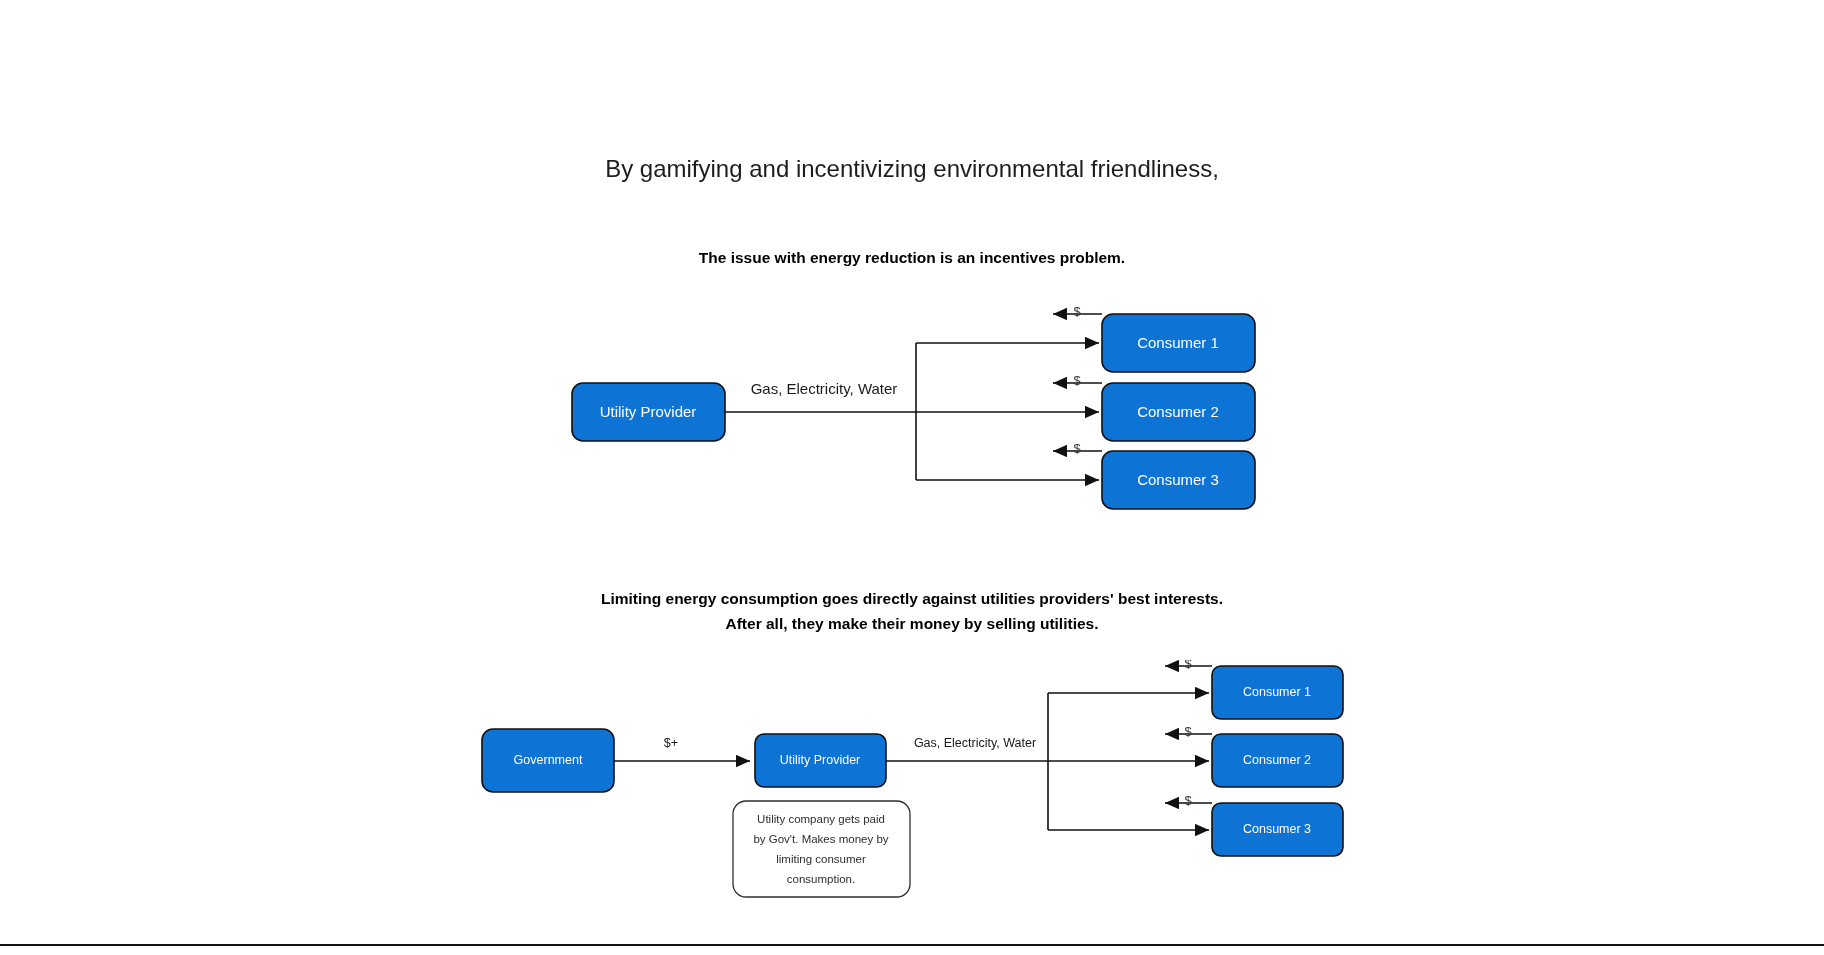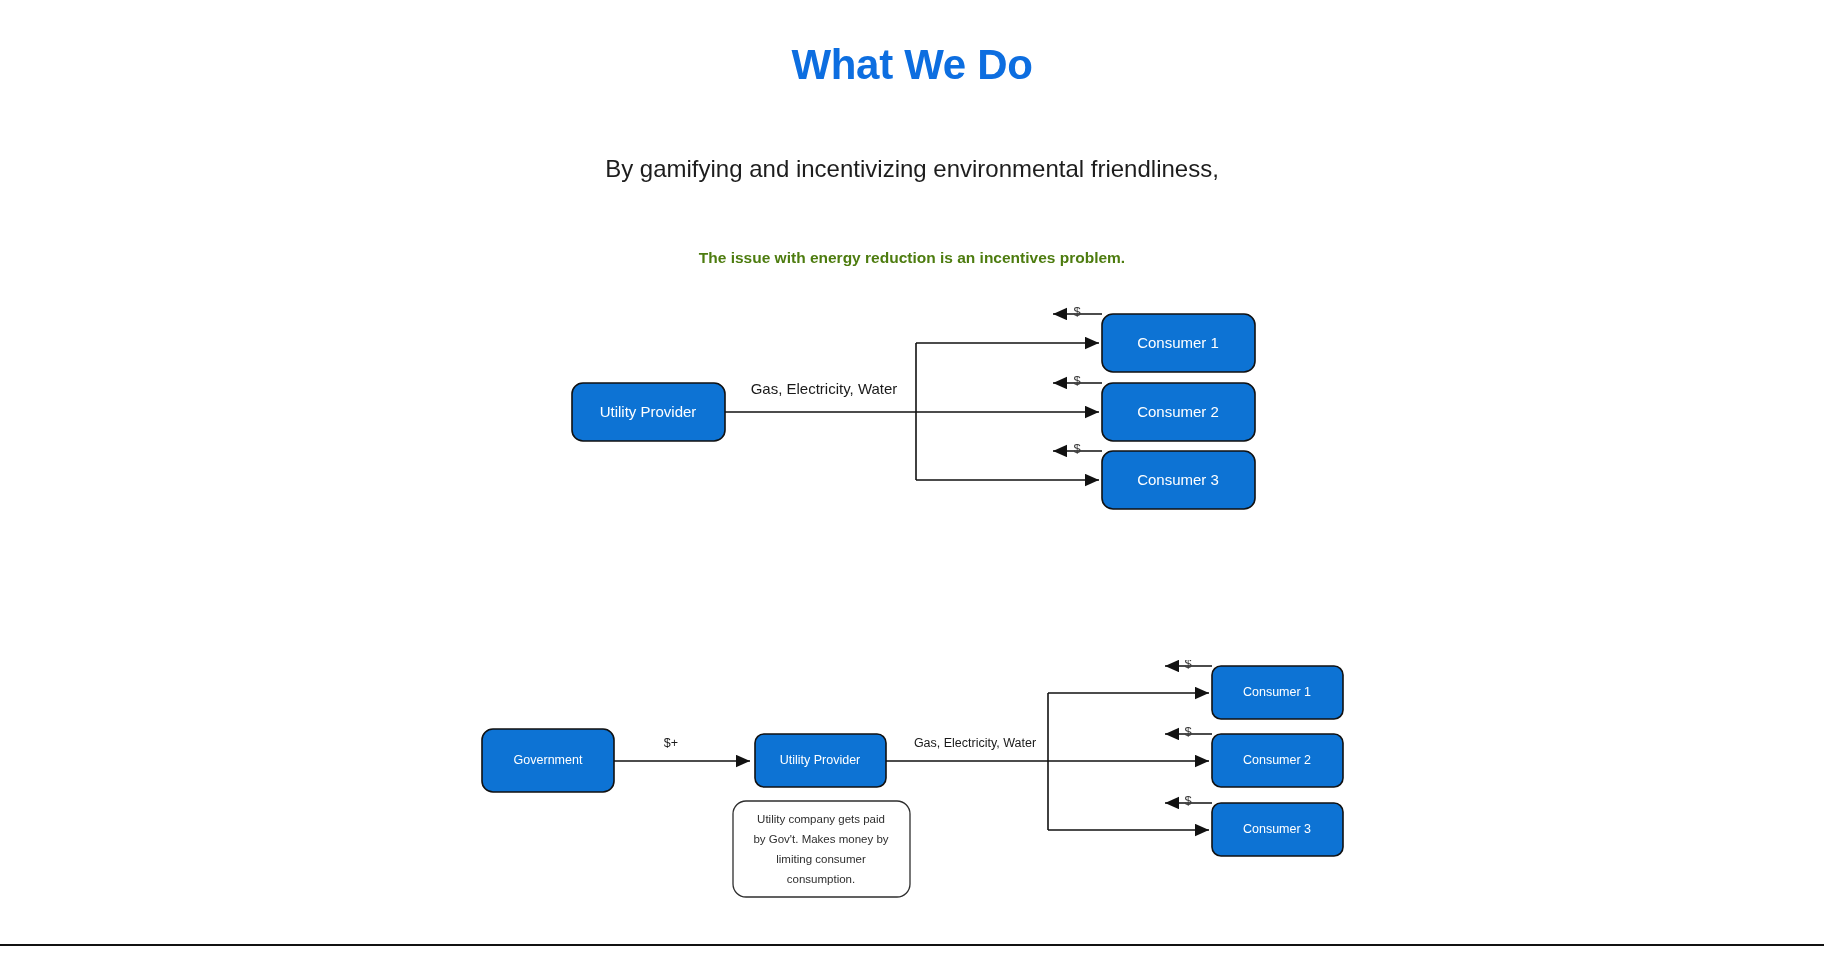"What We Do" div.page-title { html: <div>What We Do</div> -> none }
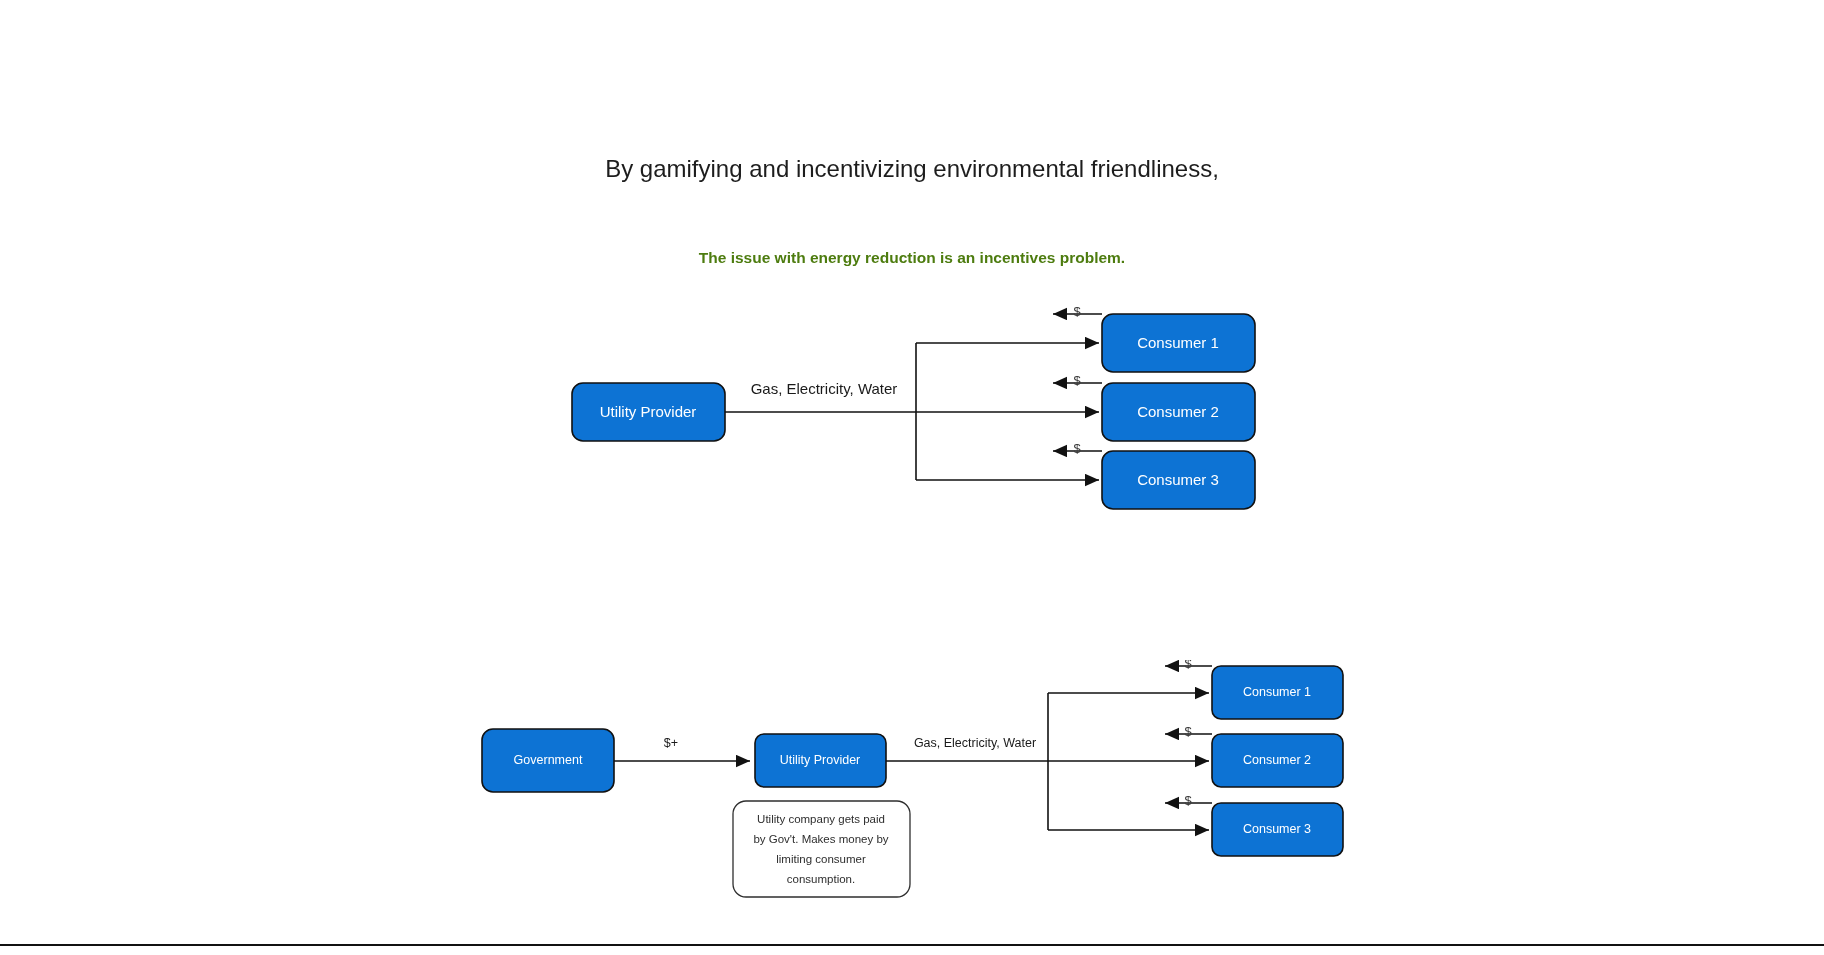"The issue with energy reduction" .caption { color: #4d7c0f -> #000000 }
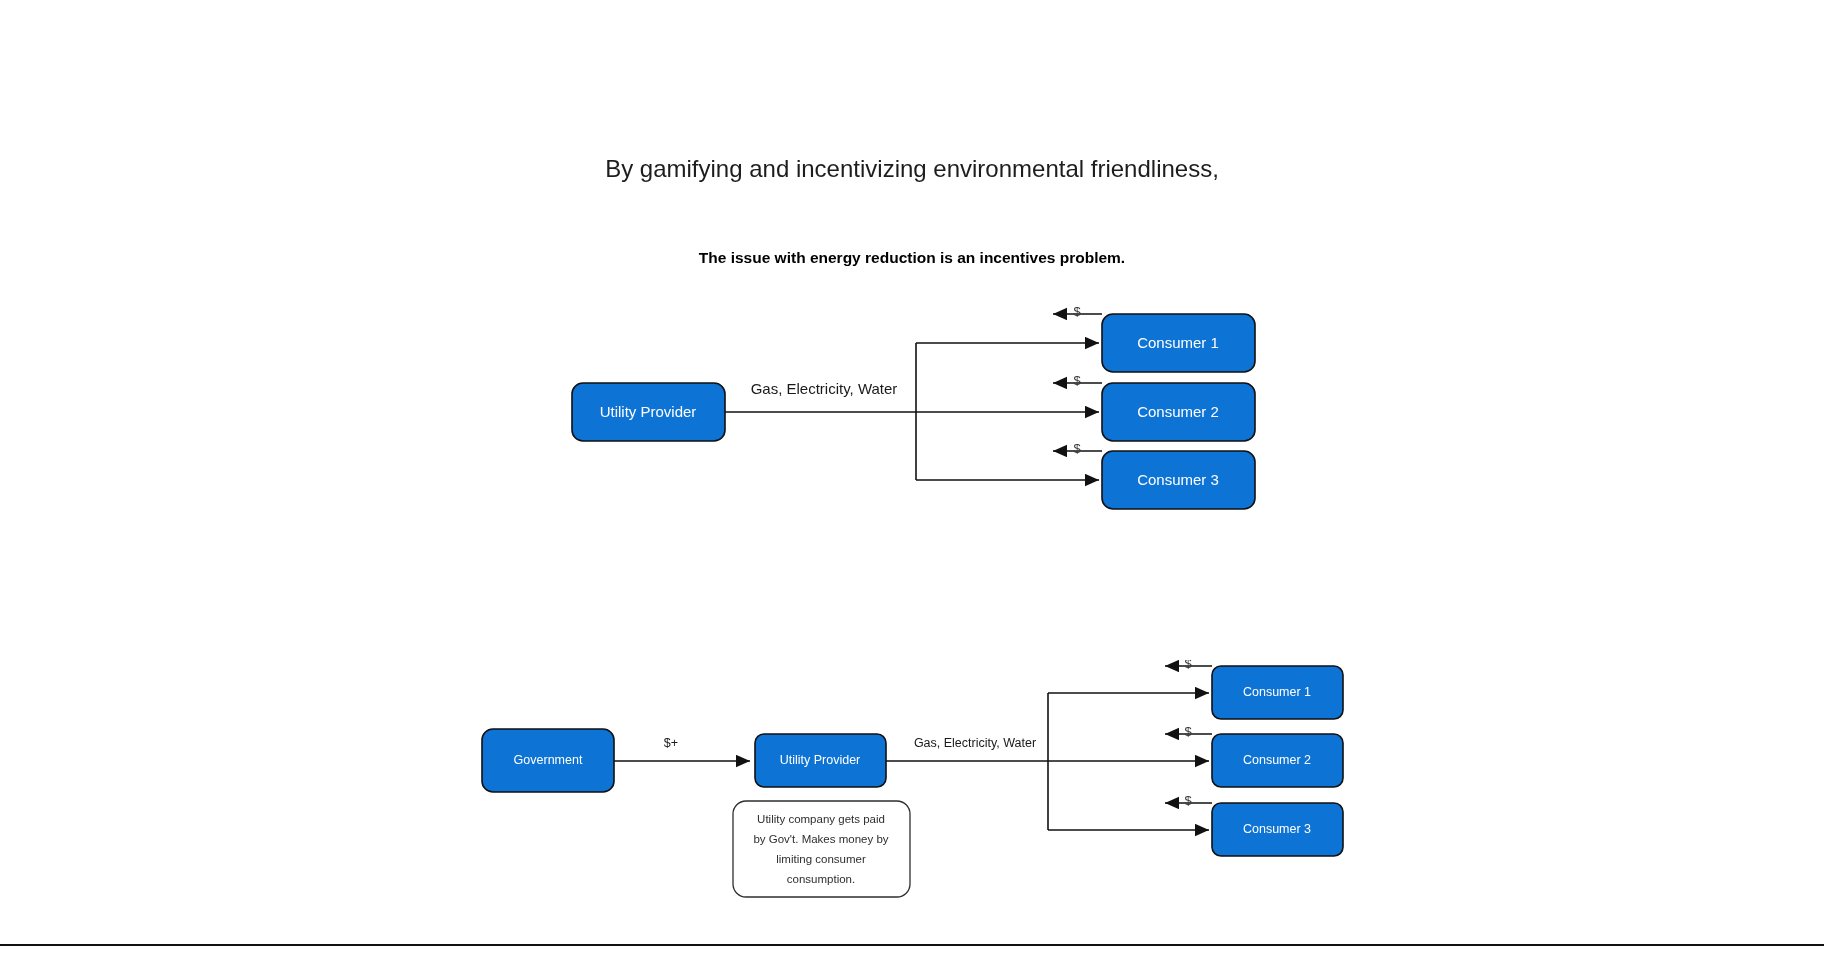"Limiting energy consumption goes" div.caption { html: none -> <div> <div>Limiting energy consumption goes directly against utilities providers' best interests.</div> <div>After all, they make their money by selling utilities.</div> </div> }
